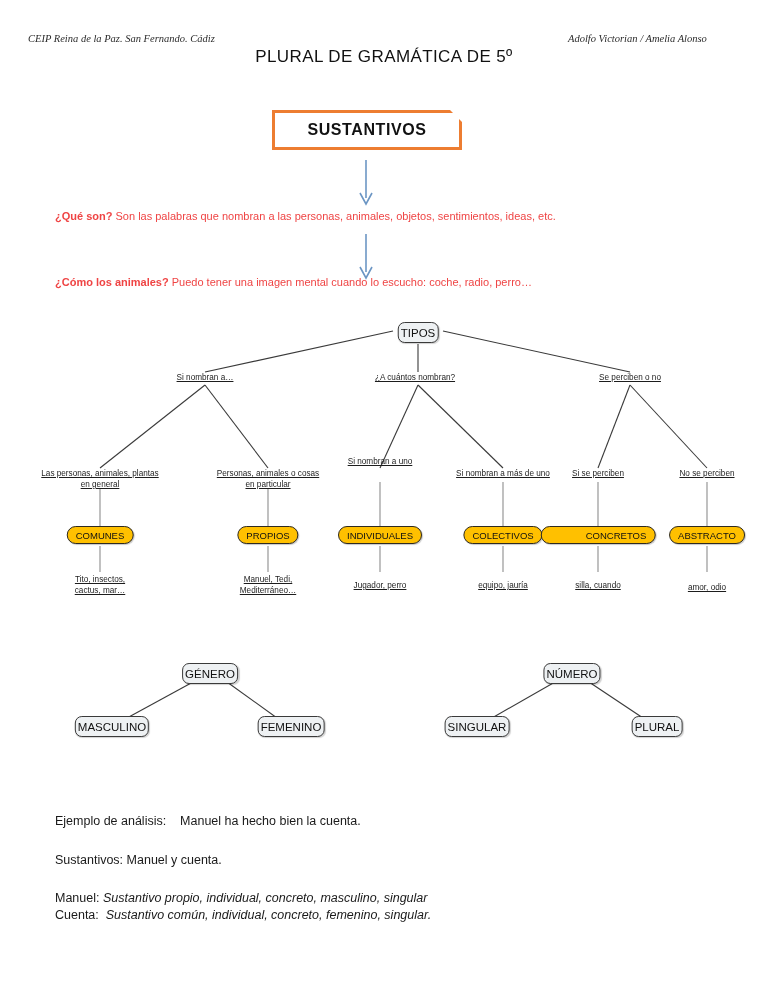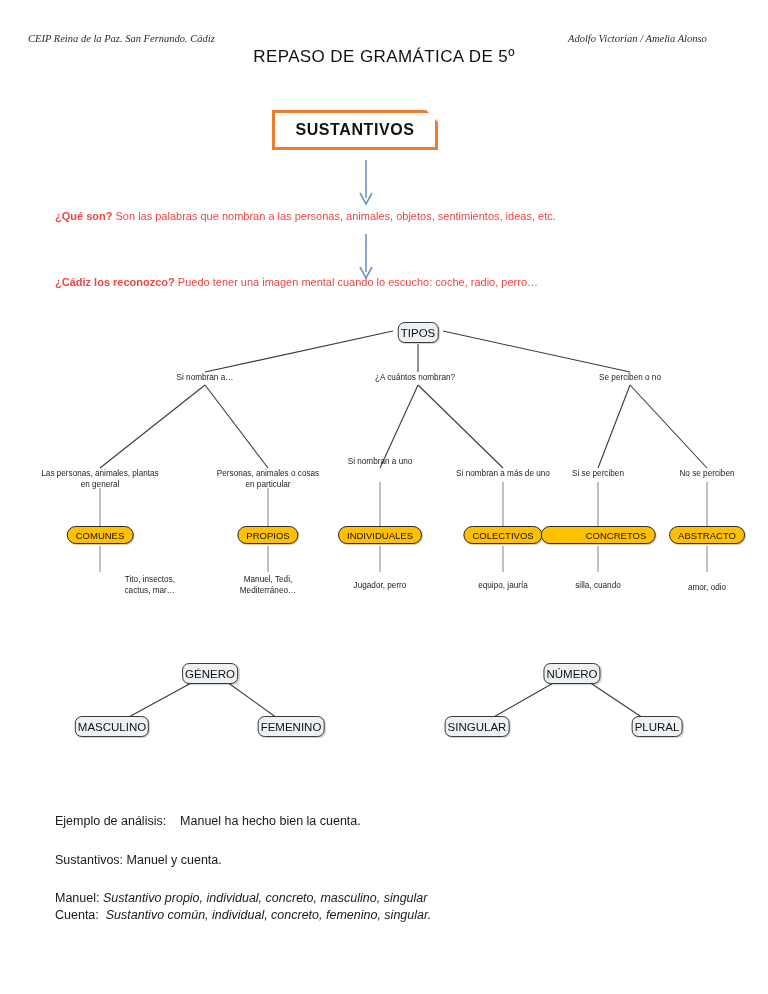"REPASO DE GRAMÁTICA DE 5º" div.doc-title { text: REPASO -> PLURAL }
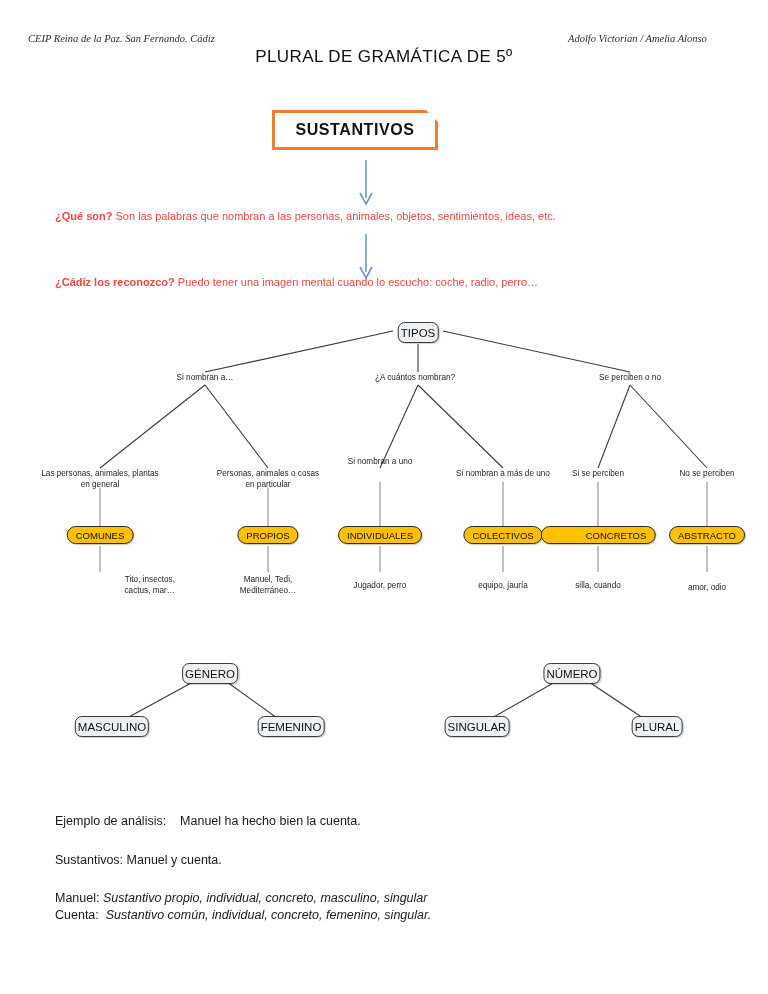"SUSTANTIVOS" .banner { width: 166px -> 190px }
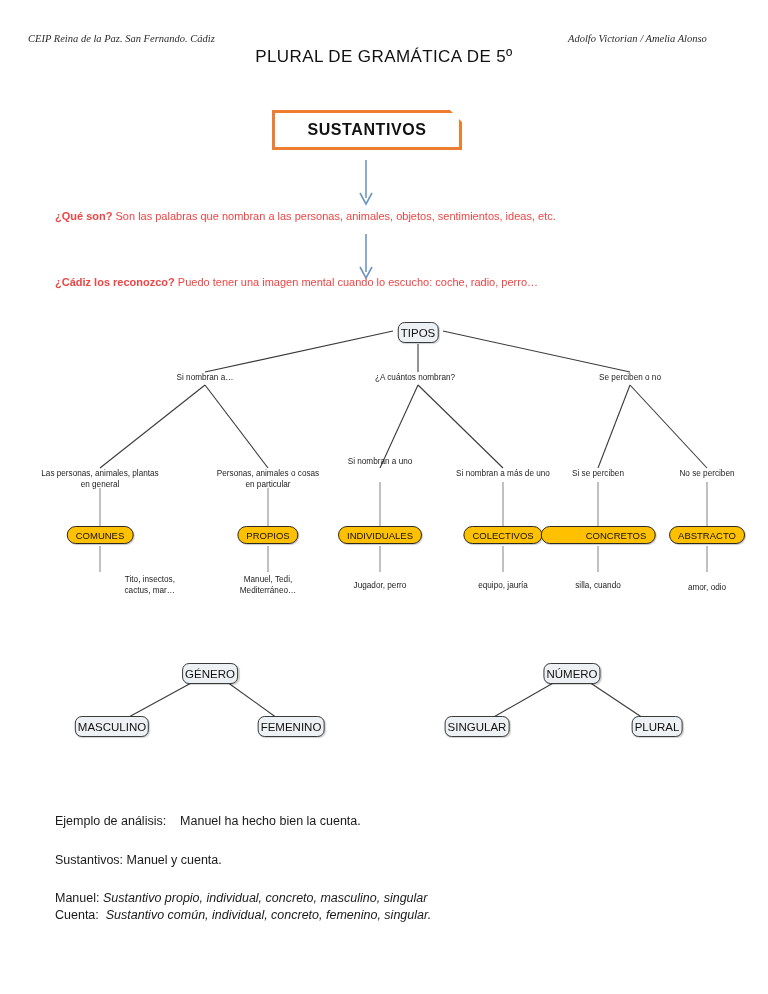"¿Cádiz los reconozco?" b { text: Cádiz los reconozco -> Cómo los animales }
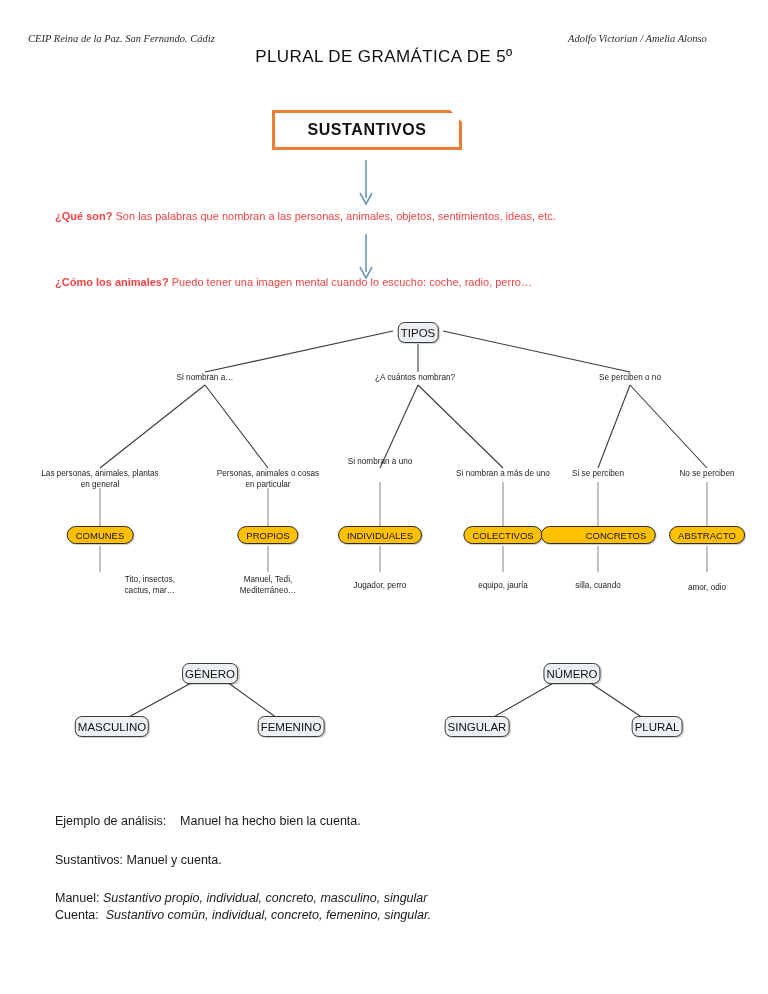"Si nombran a…" .dtext { text-decoration: none -> underline }
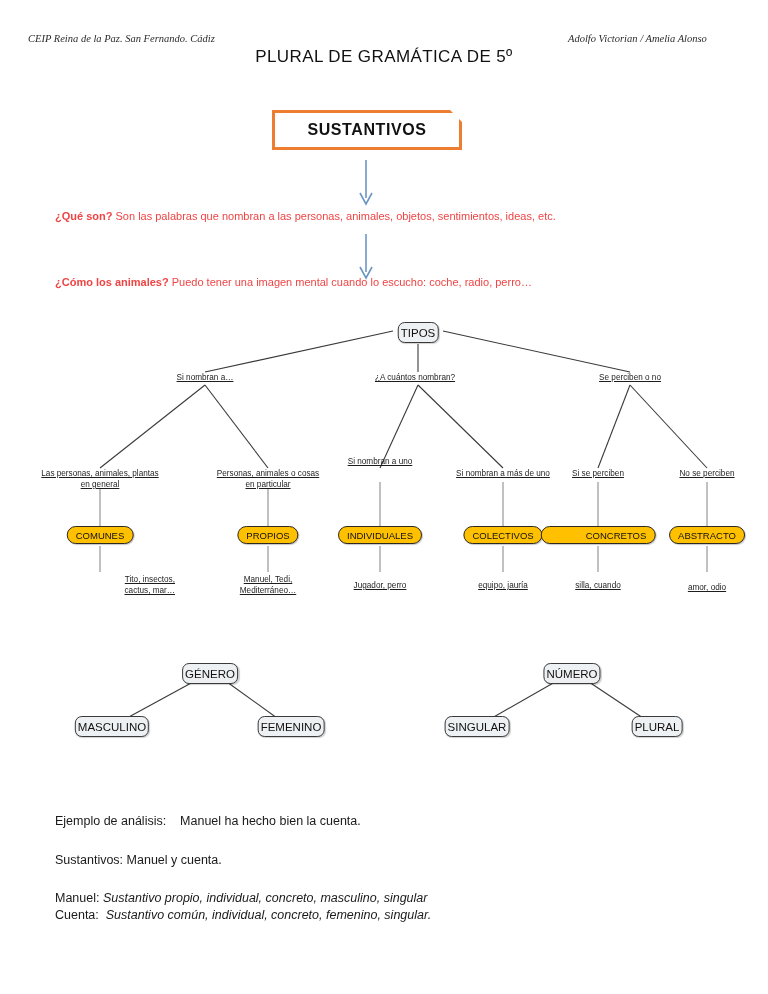"Tito, insectos," div.dtext { text-align: right -> none }
